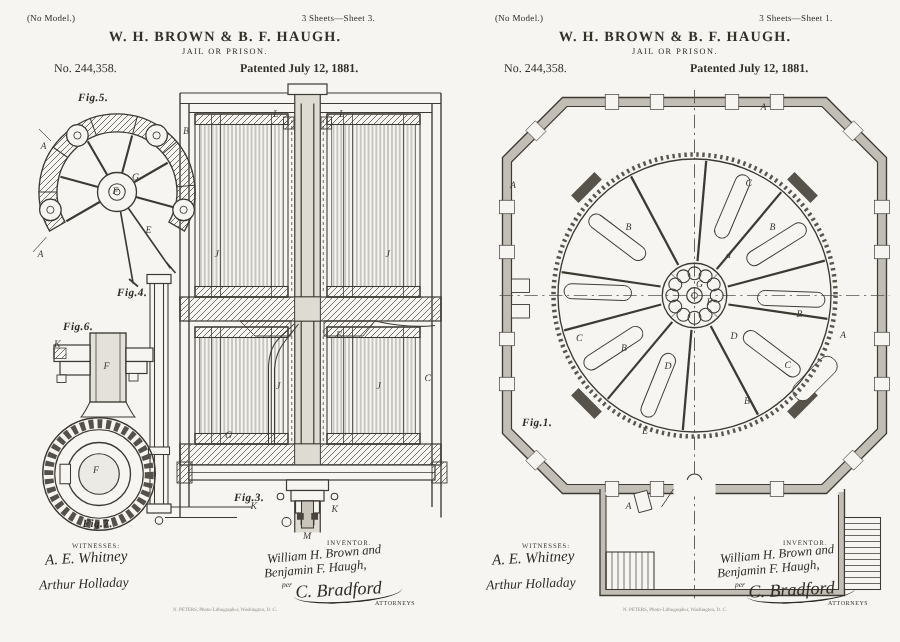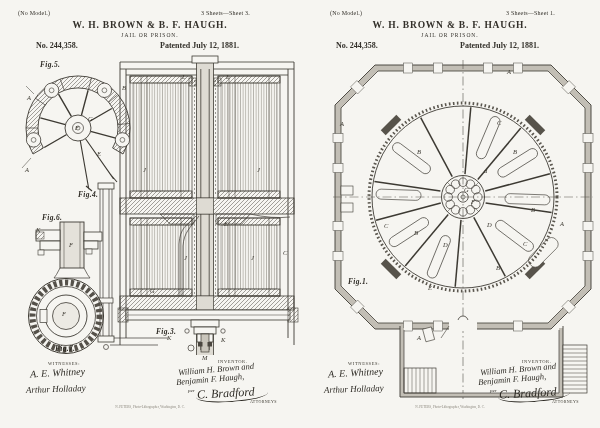"No. 244,358." .patent-no { font-weight: bold -> normal }
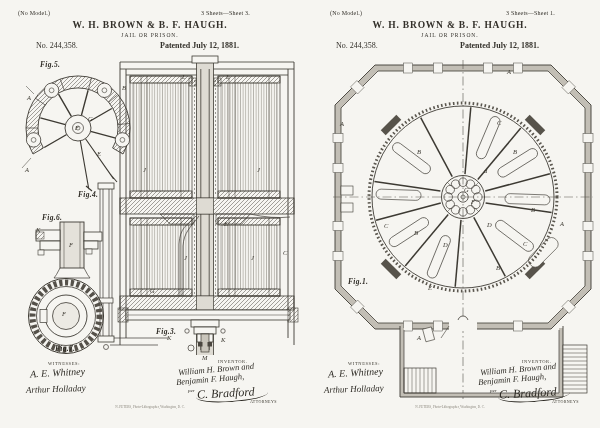"Fig.5." span.figcap { left: 40px -> 52px }
